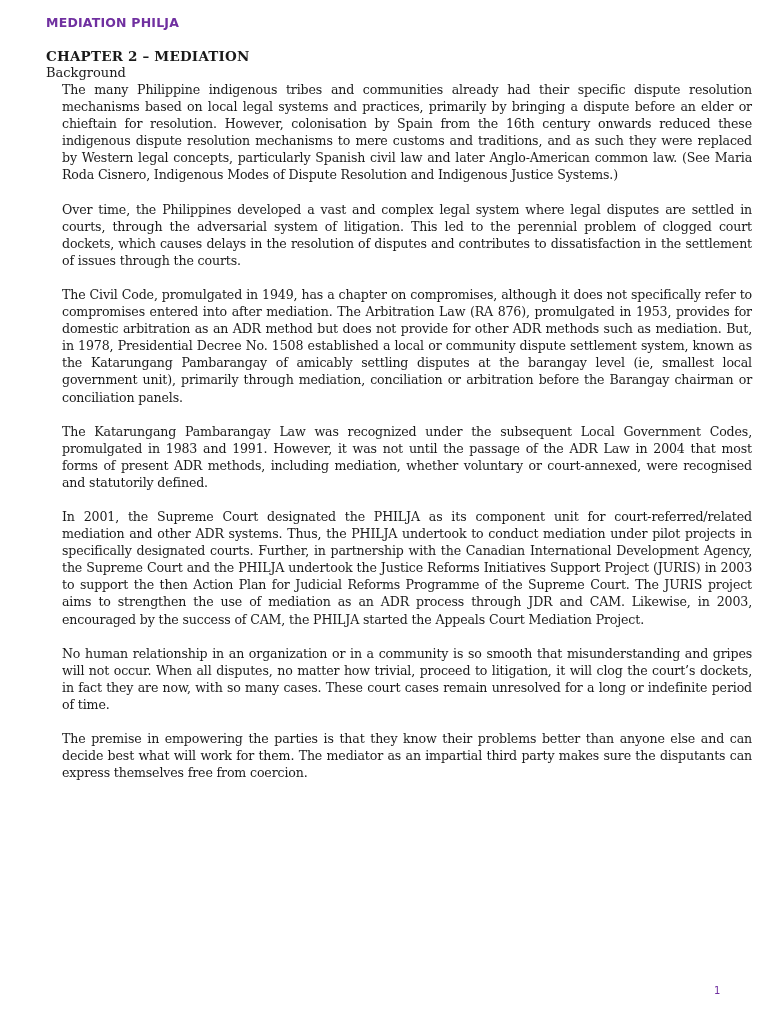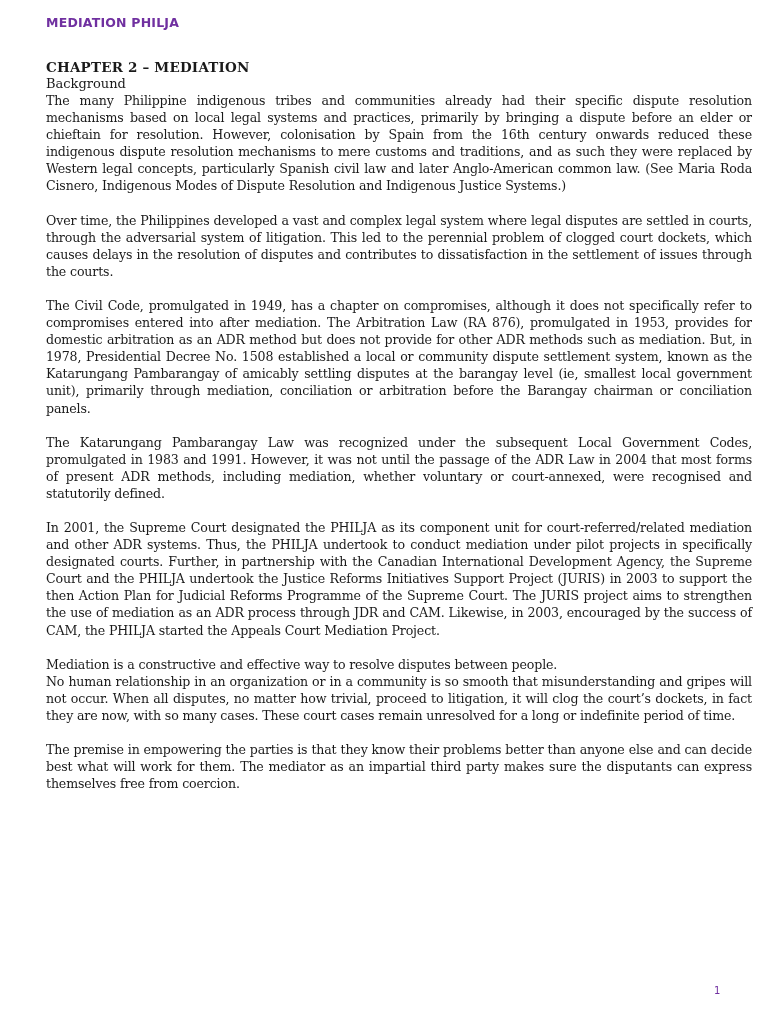"CHAPTER 2 – MEDIATION" .chapter { margin-top: 28px -> 17px }
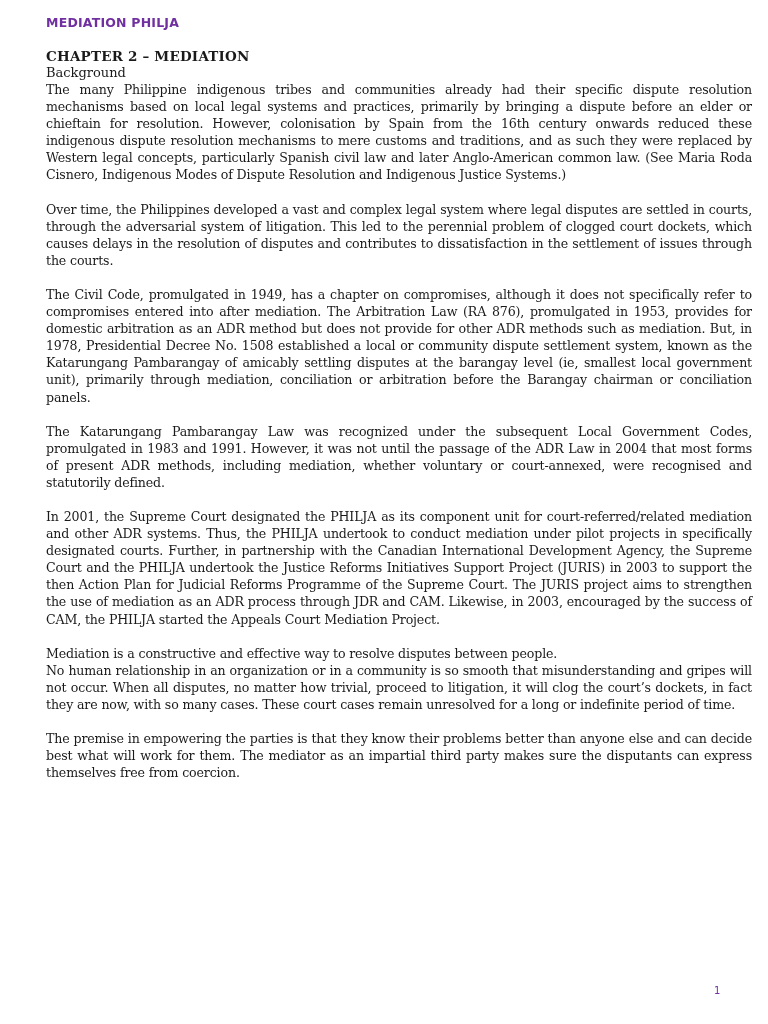"The many Philippine indigenous tribes" .para { margin: 0 0 17px 0 -> 0 0 17px 16px }
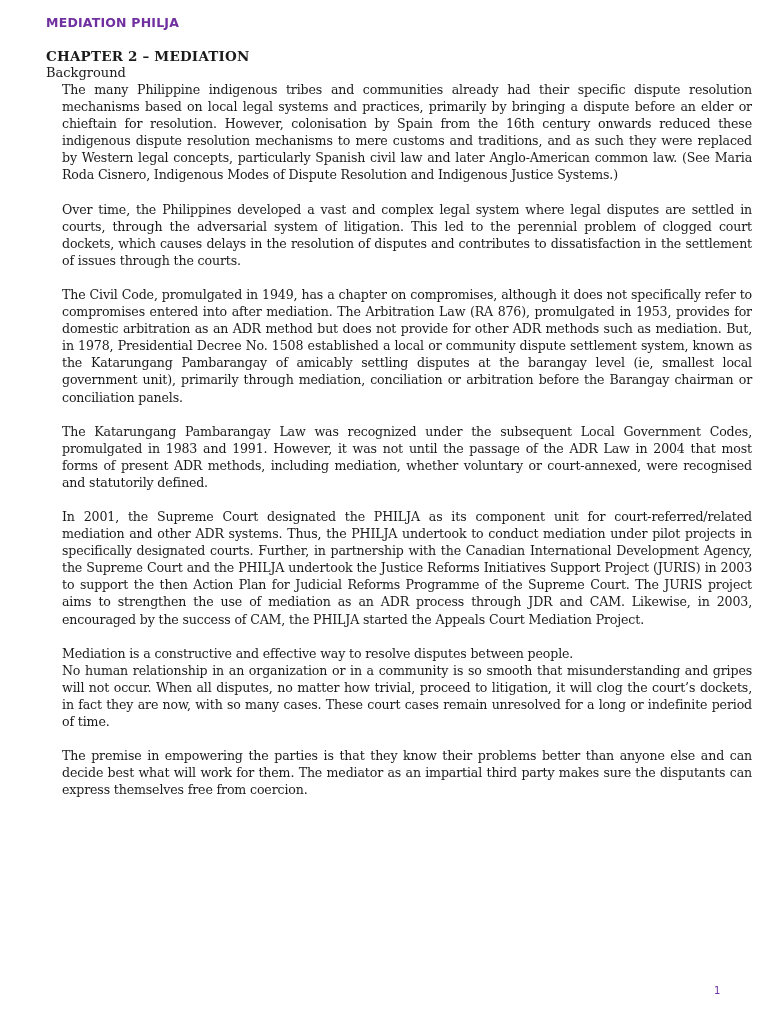"Mediation is a constructive and" p.para { html: <p>Mediation is a constructive and effective way to resolve disputes between people.</p> -> none }
